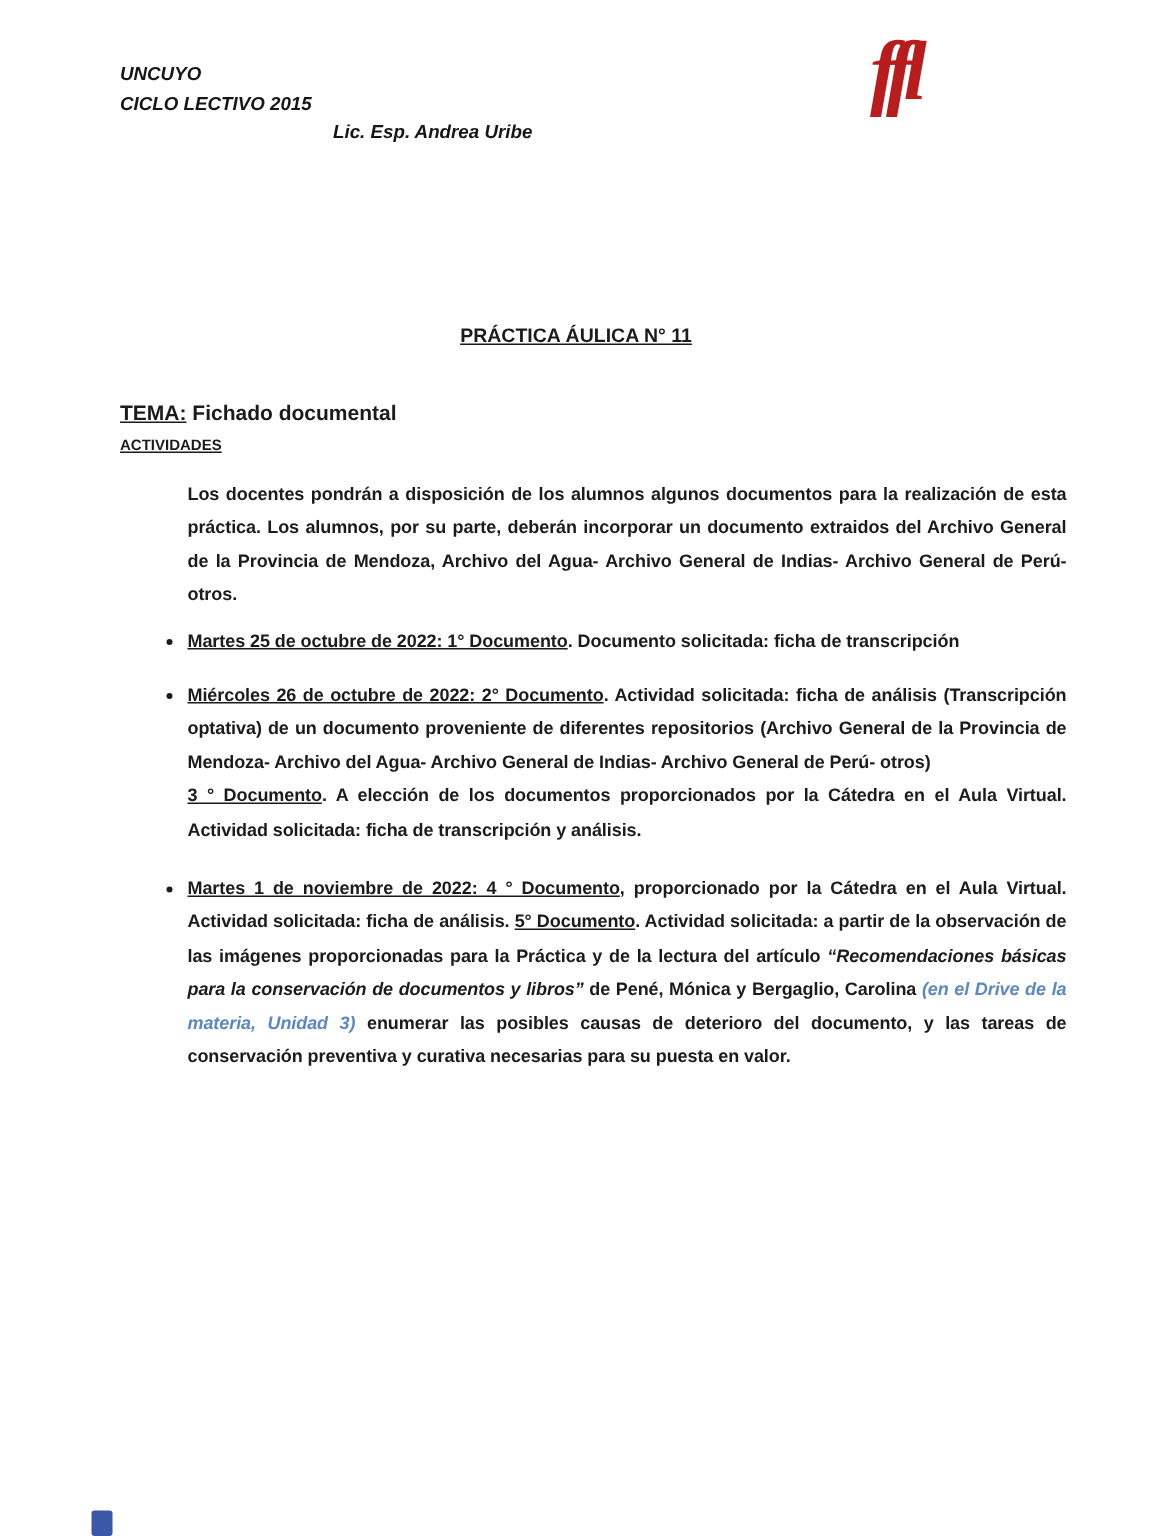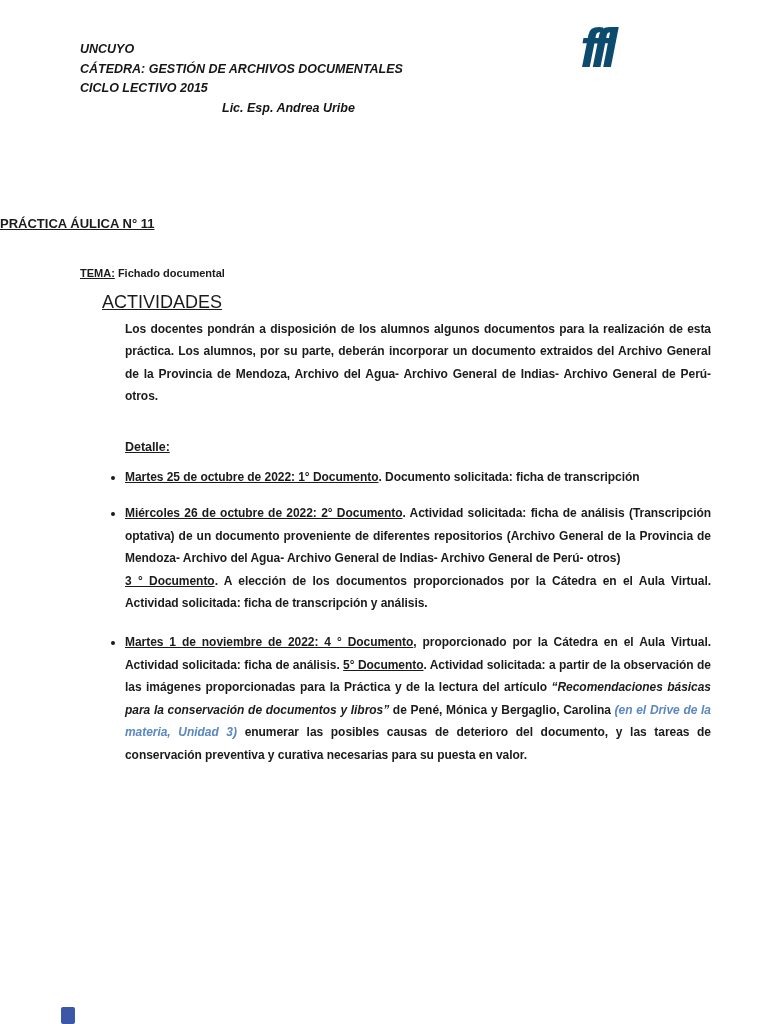"CÁTEDRA: GESTIÓN DE ARCHIVOS" div { html: <div>CÁTEDRA: GESTIÓN DE ARCHIVOS DOCUMENTALES</div> -> none }
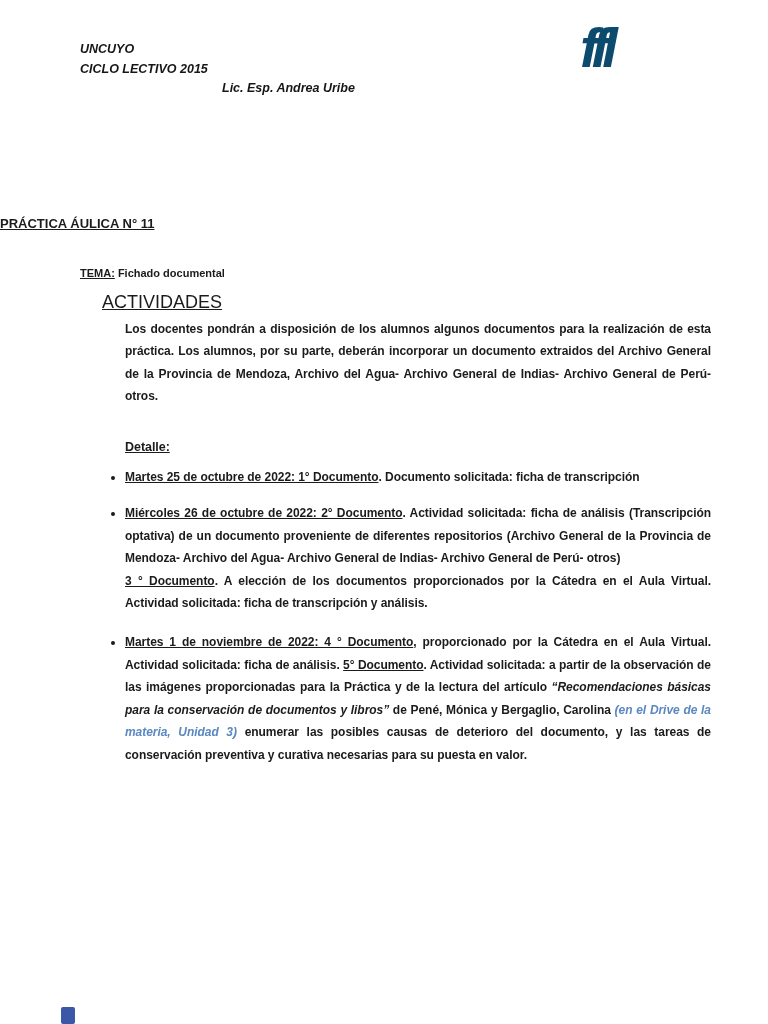"ffl" .logo { color: #0c4a6e -> #b91c1c; font-family: Liberation Sans, sans-serif -> Liberation Serif, serif }
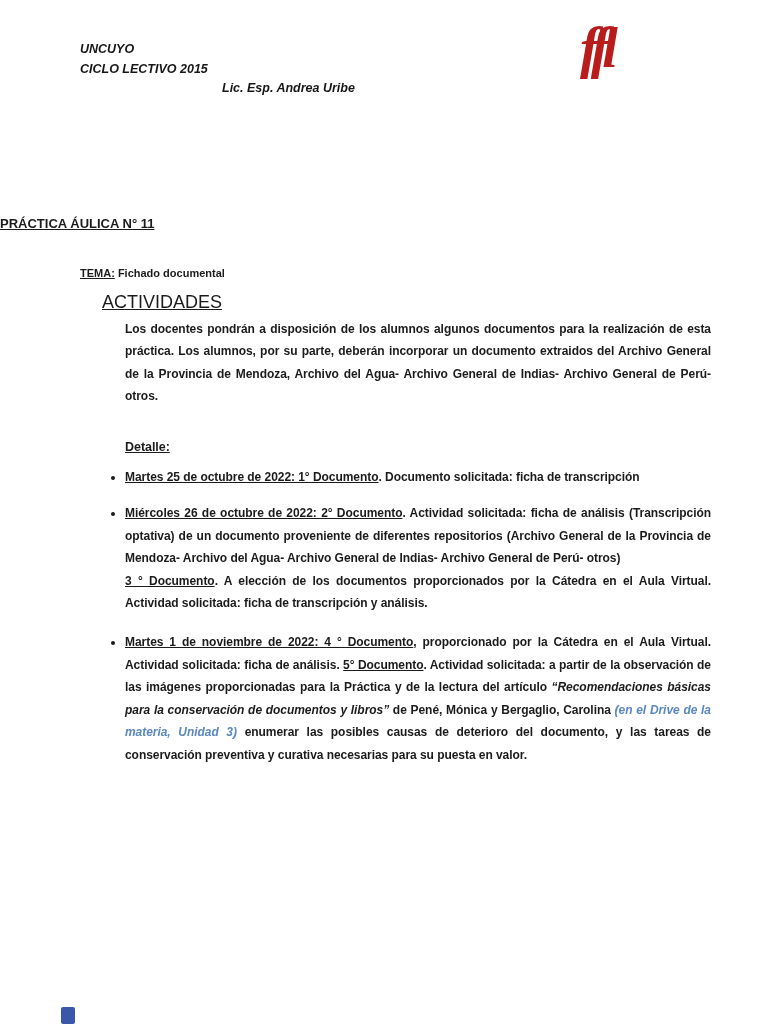"PRÁCTICA ÁULICA N° 11" .title { text-align: left -> center }
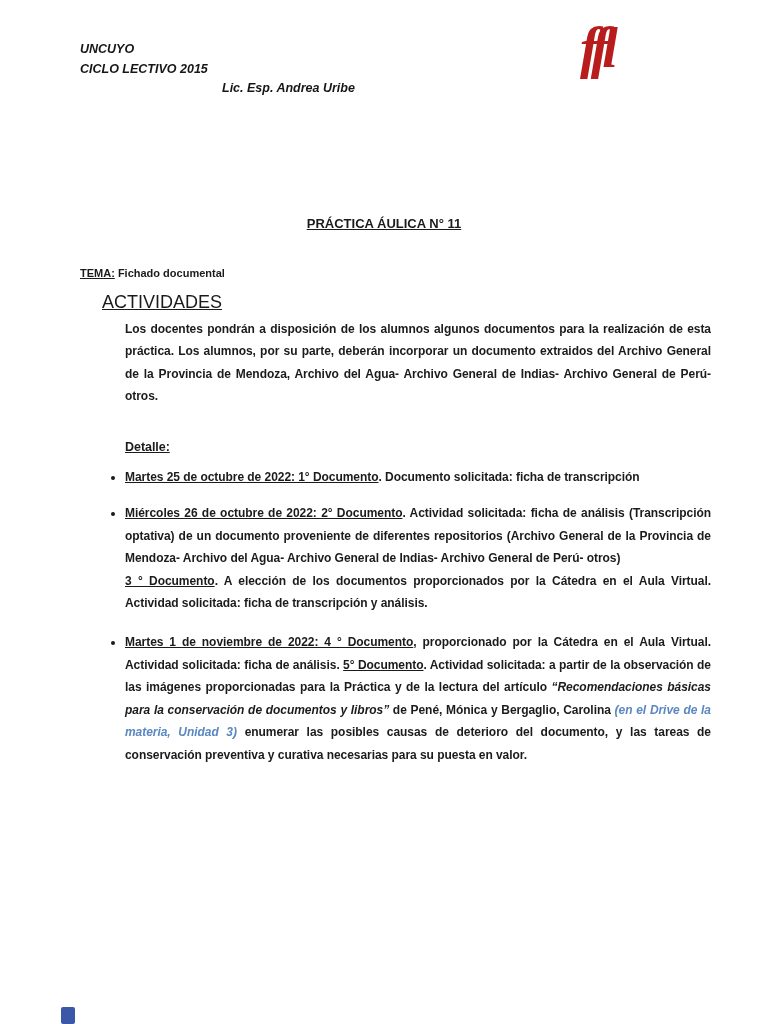"TEMA: Fichado documental" .tema-line { font-size: 11px -> 14px }
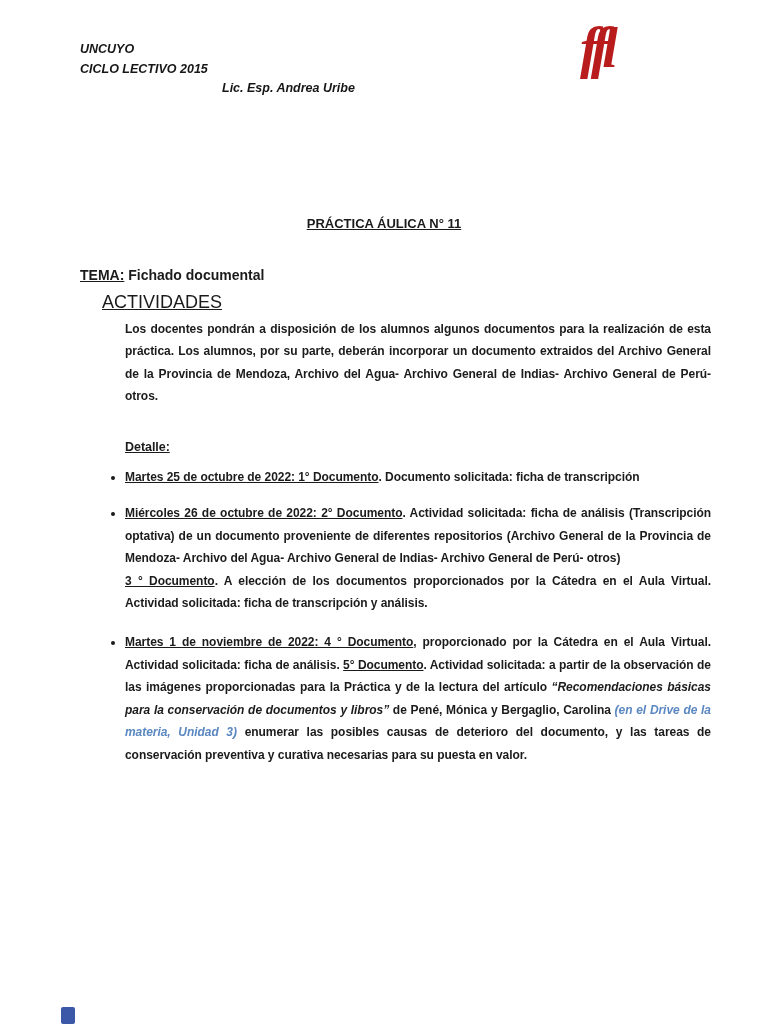"ACTIVIDADES" .actividades-line { font-size: 18px -> 10px; font-weight: normal -> bold; margin-left: 22px -> none }
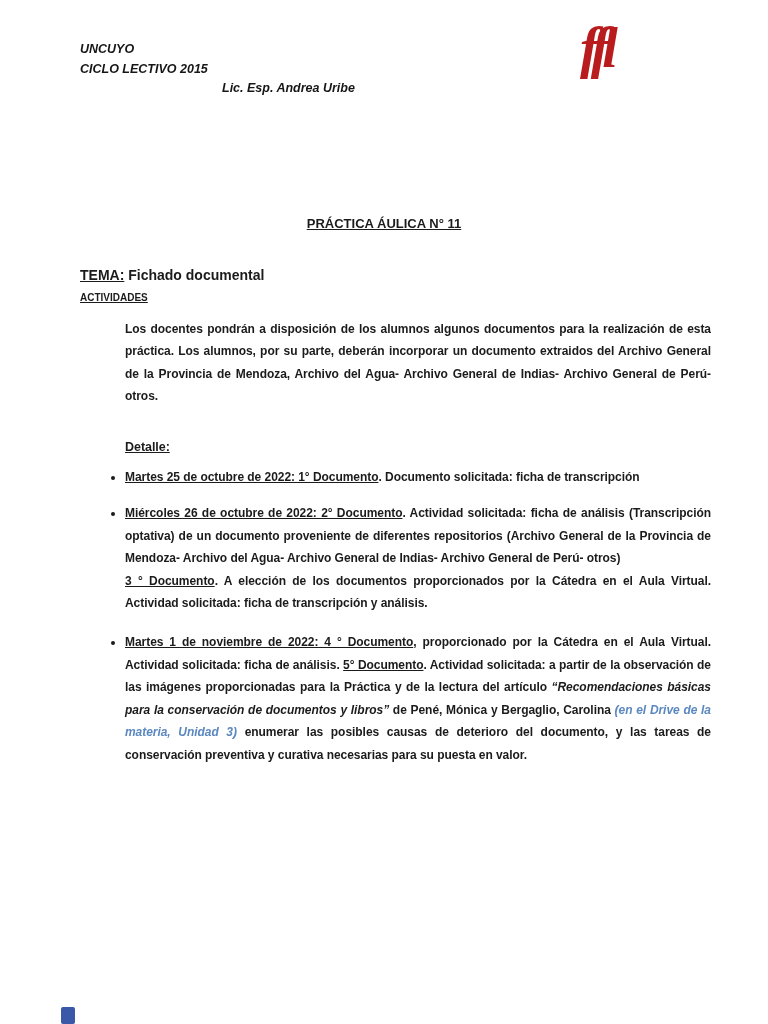"Detalle:" p.detalle-heading { html: <p>Detalle:</p> -> none }
